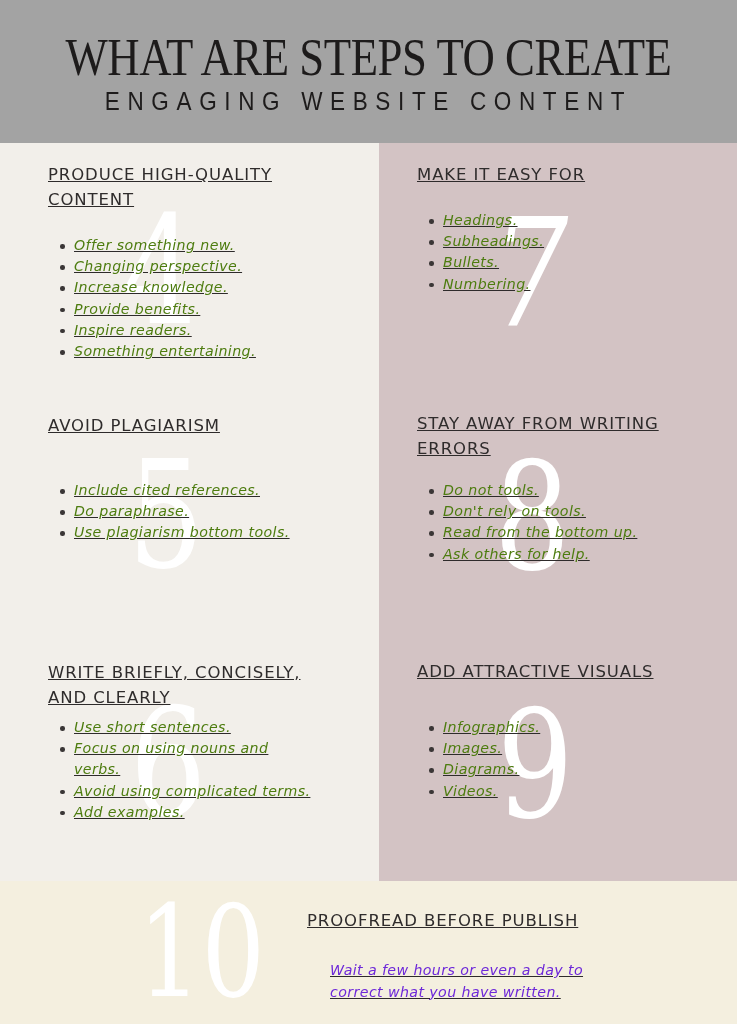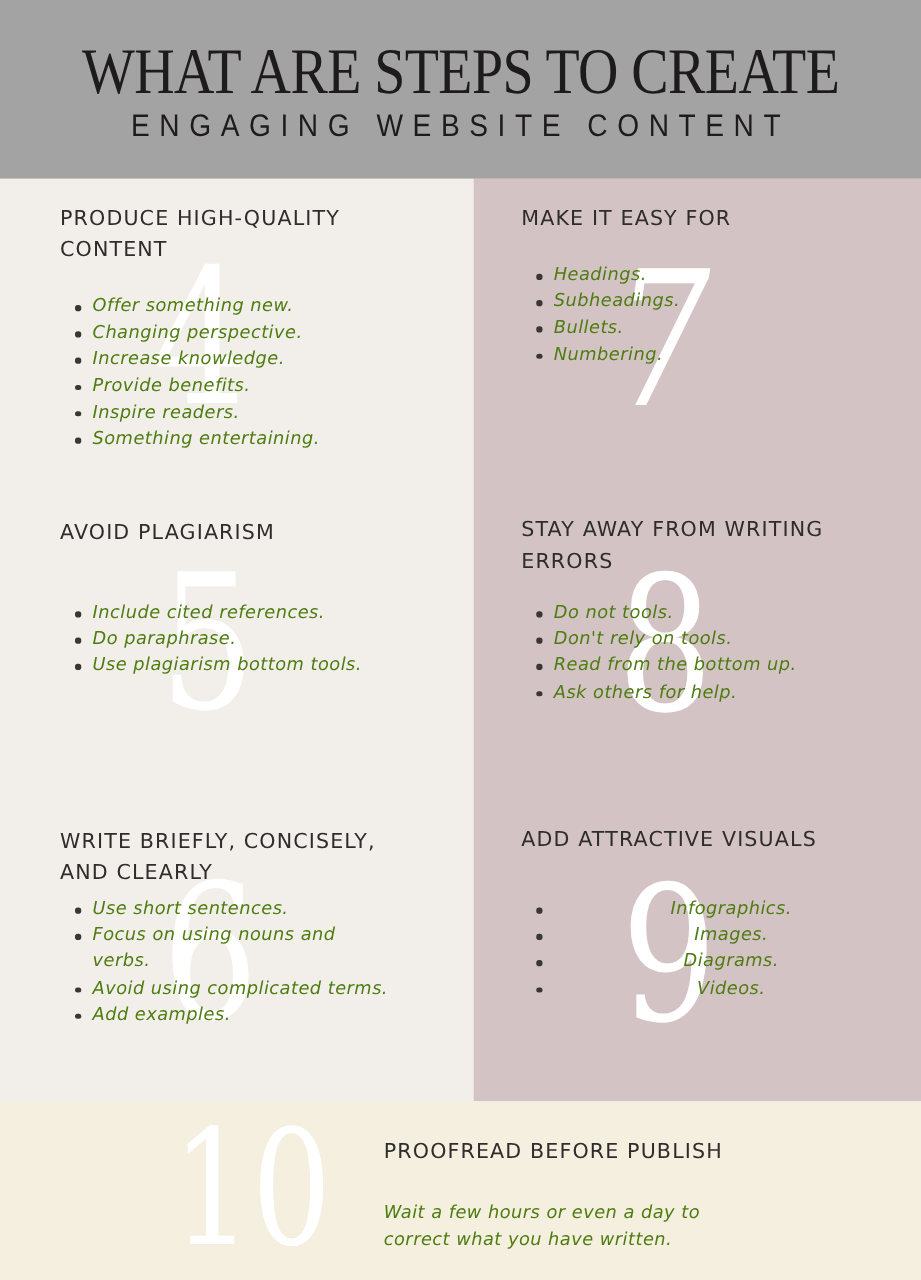"PRODUCE HIGH-QUALITY" .section { text-decoration: none -> underline }
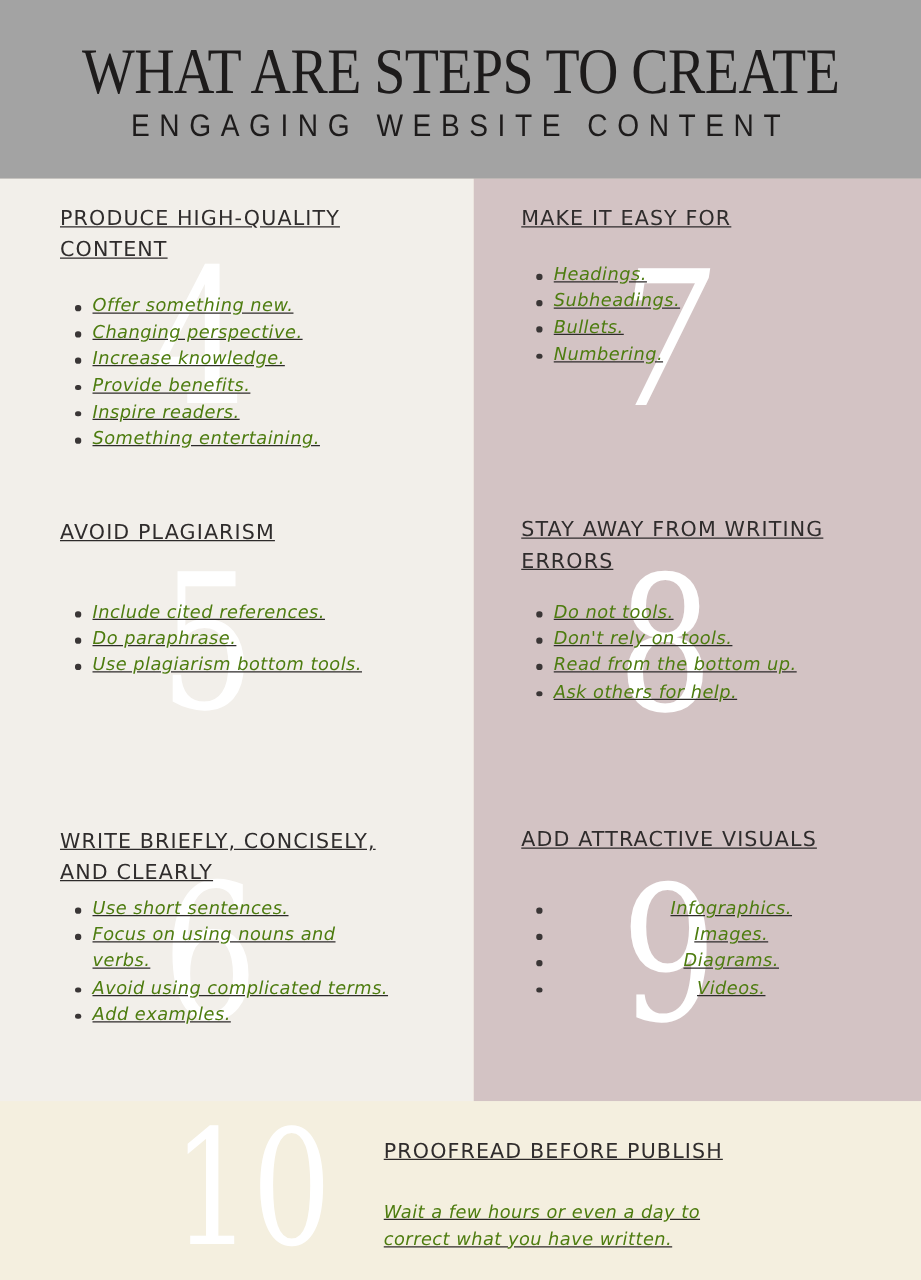"Infographics." ul.bullets { text-align: center -> none }
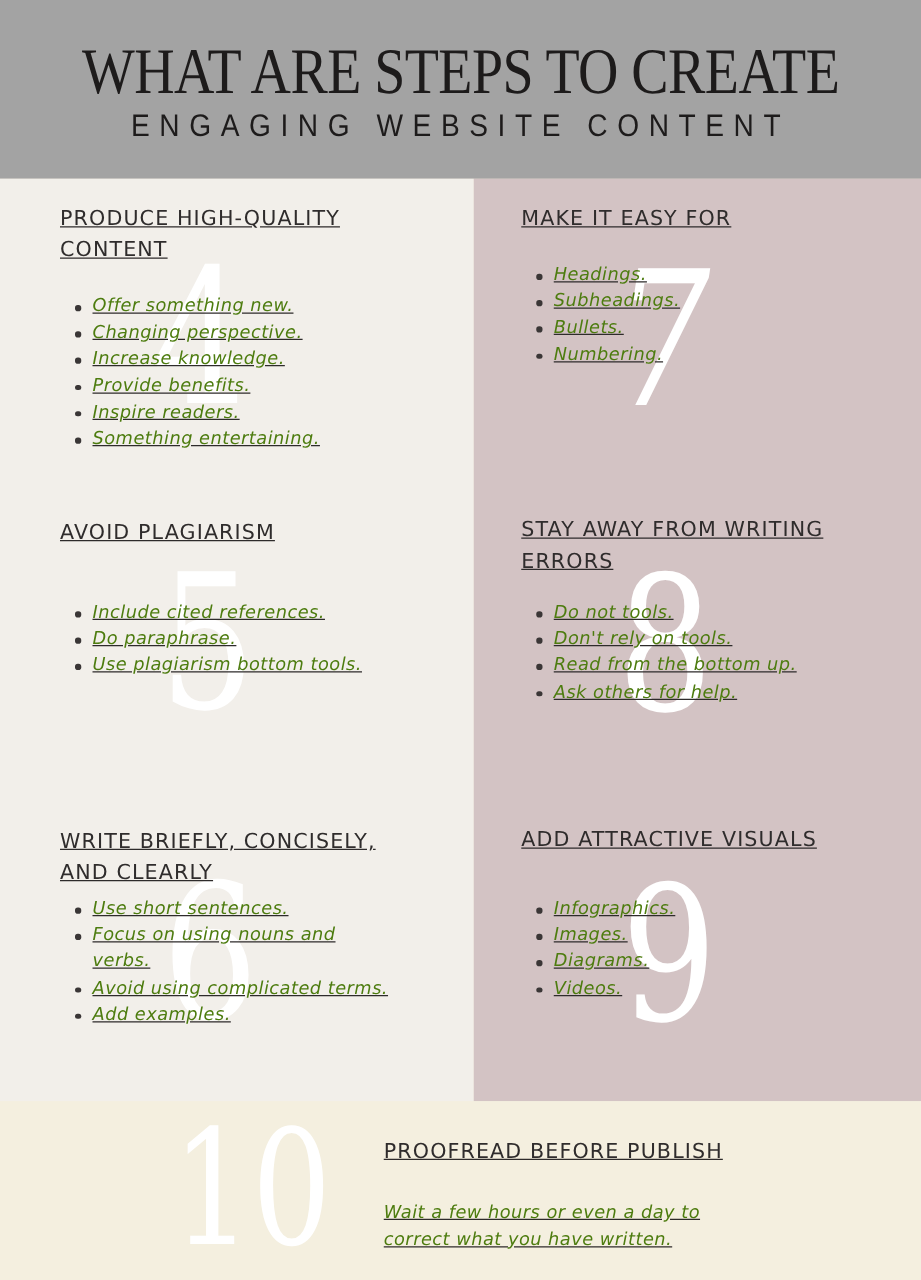"Wait a few hours or" .body-text { color: #4d7c0f -> #6d28d9; margin-left: none -> 23px }
